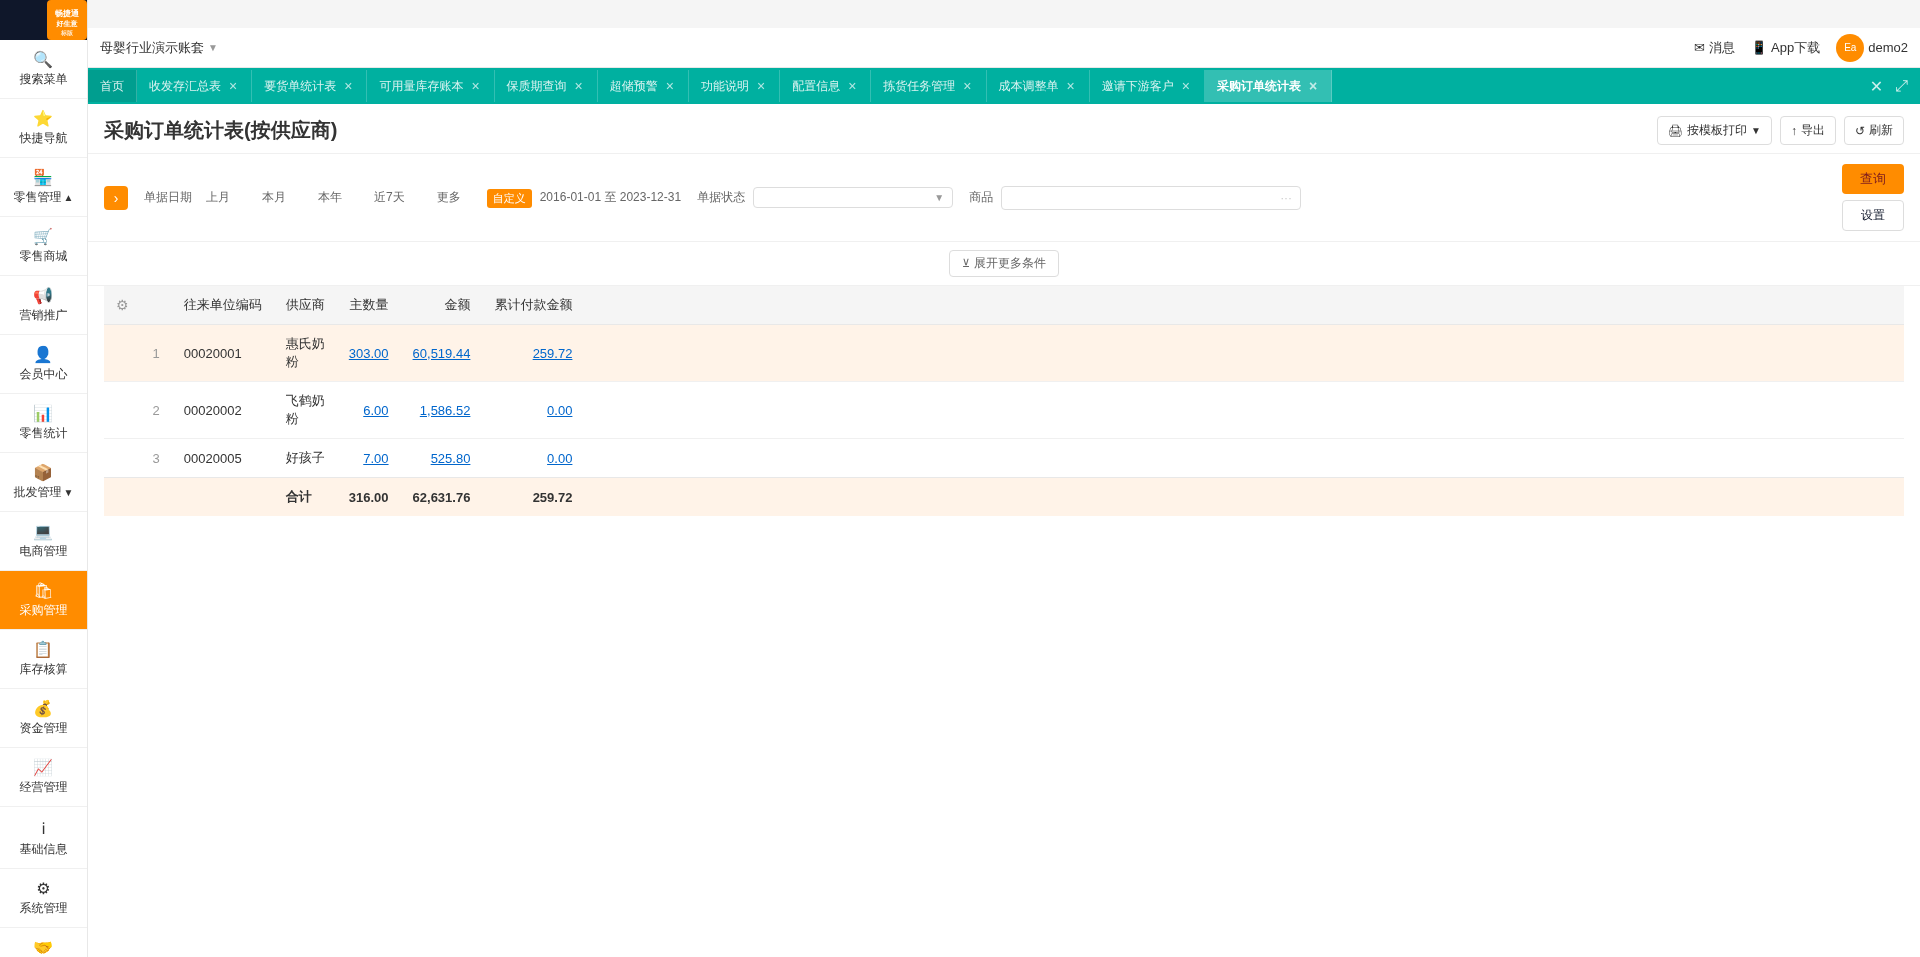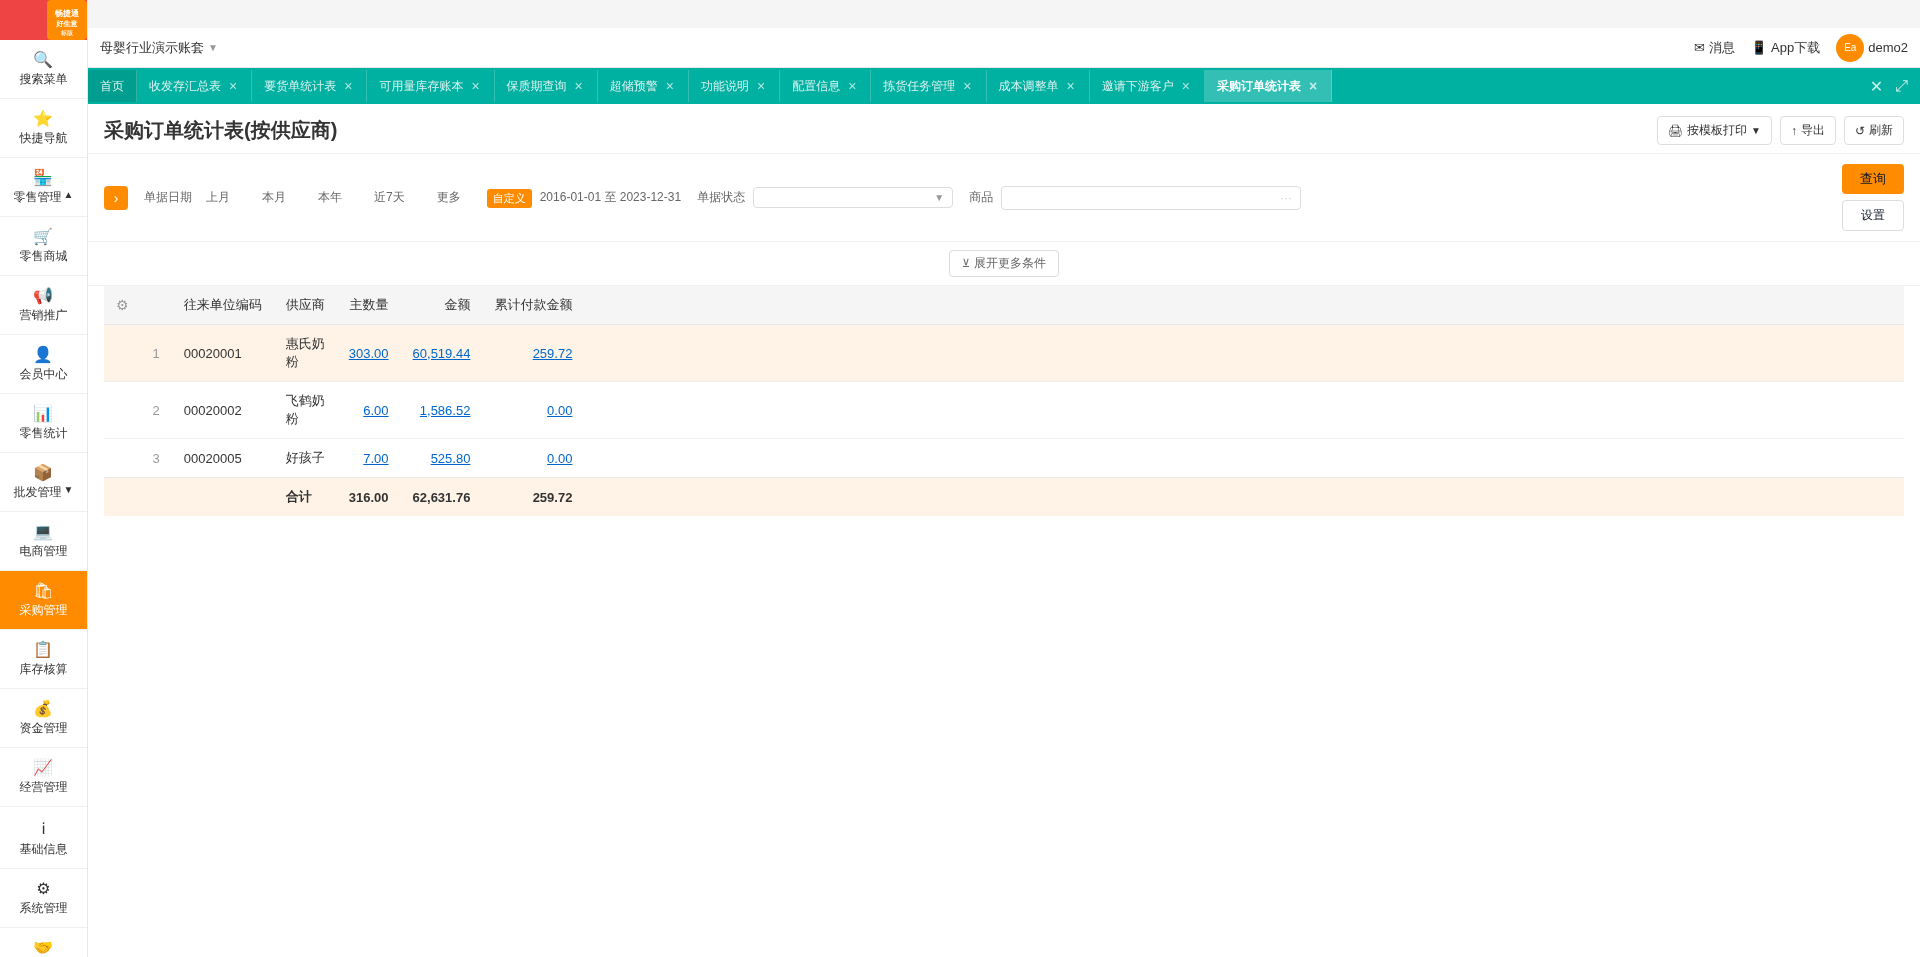"畅捷通" .sidebar-logo { background: #ef4444 -> #0f172a }
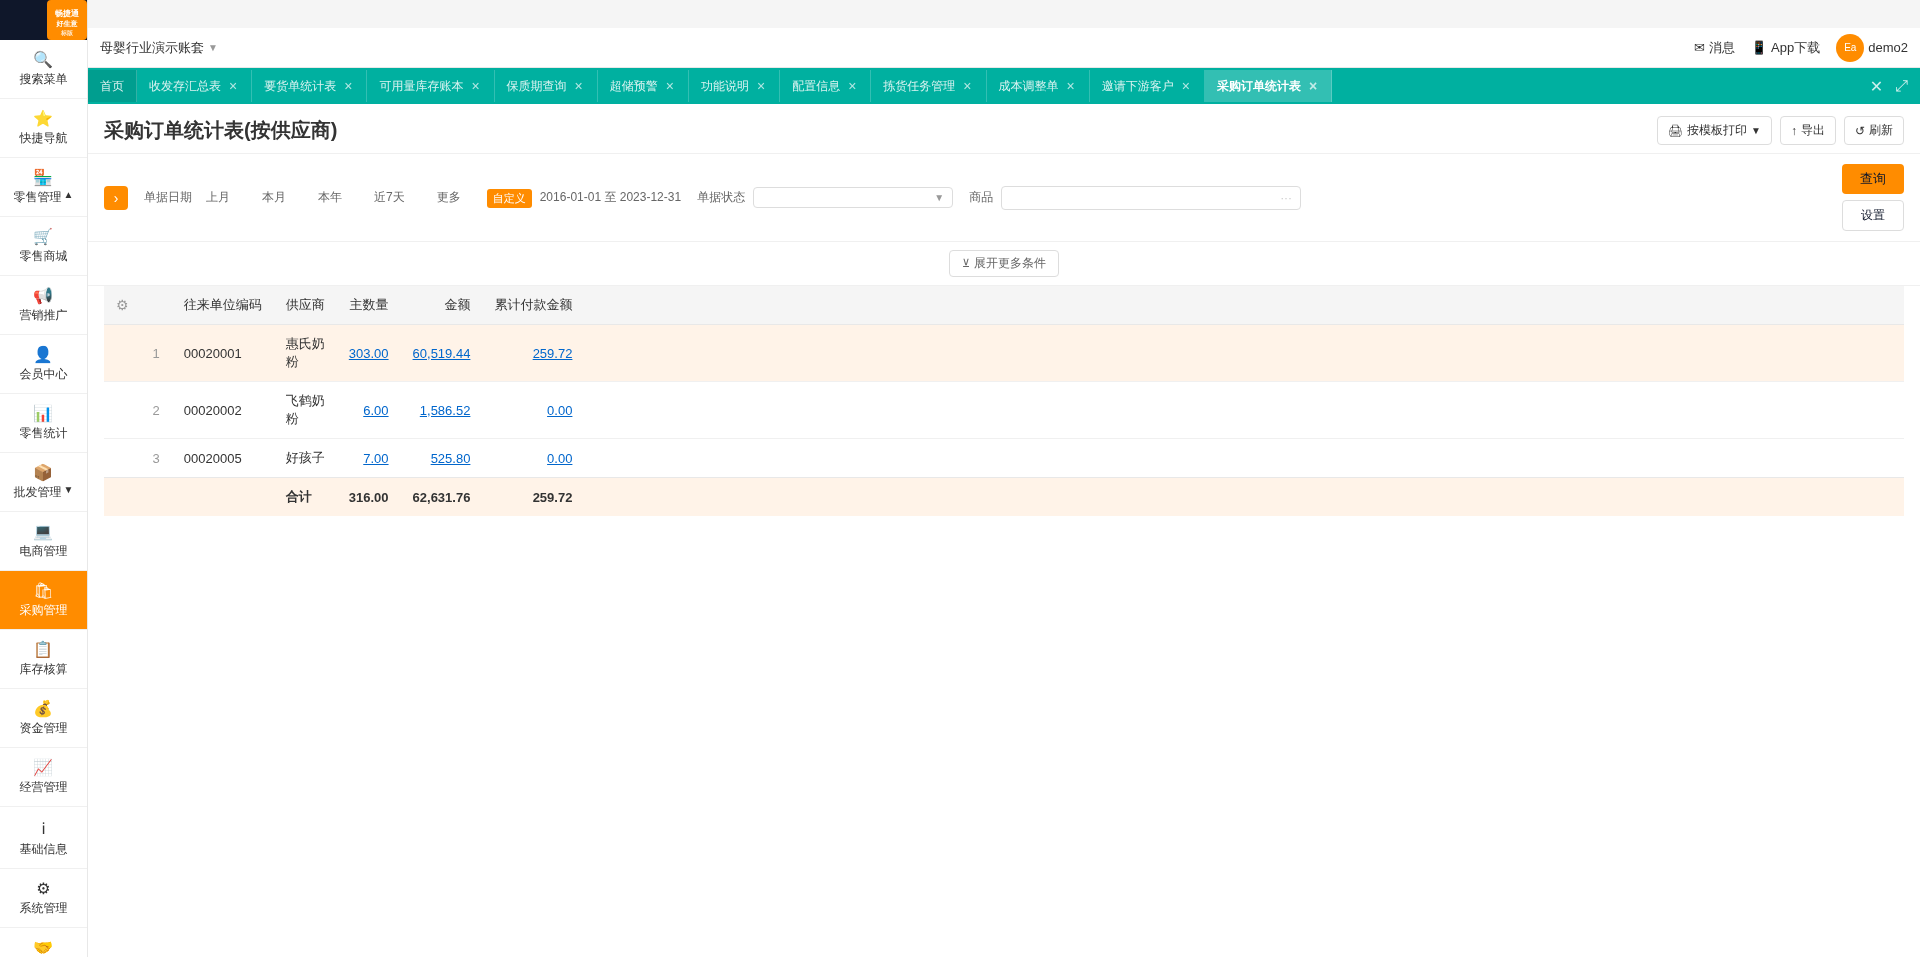"查询" .btn-query { color: #0f172a -> #7f1d1d }
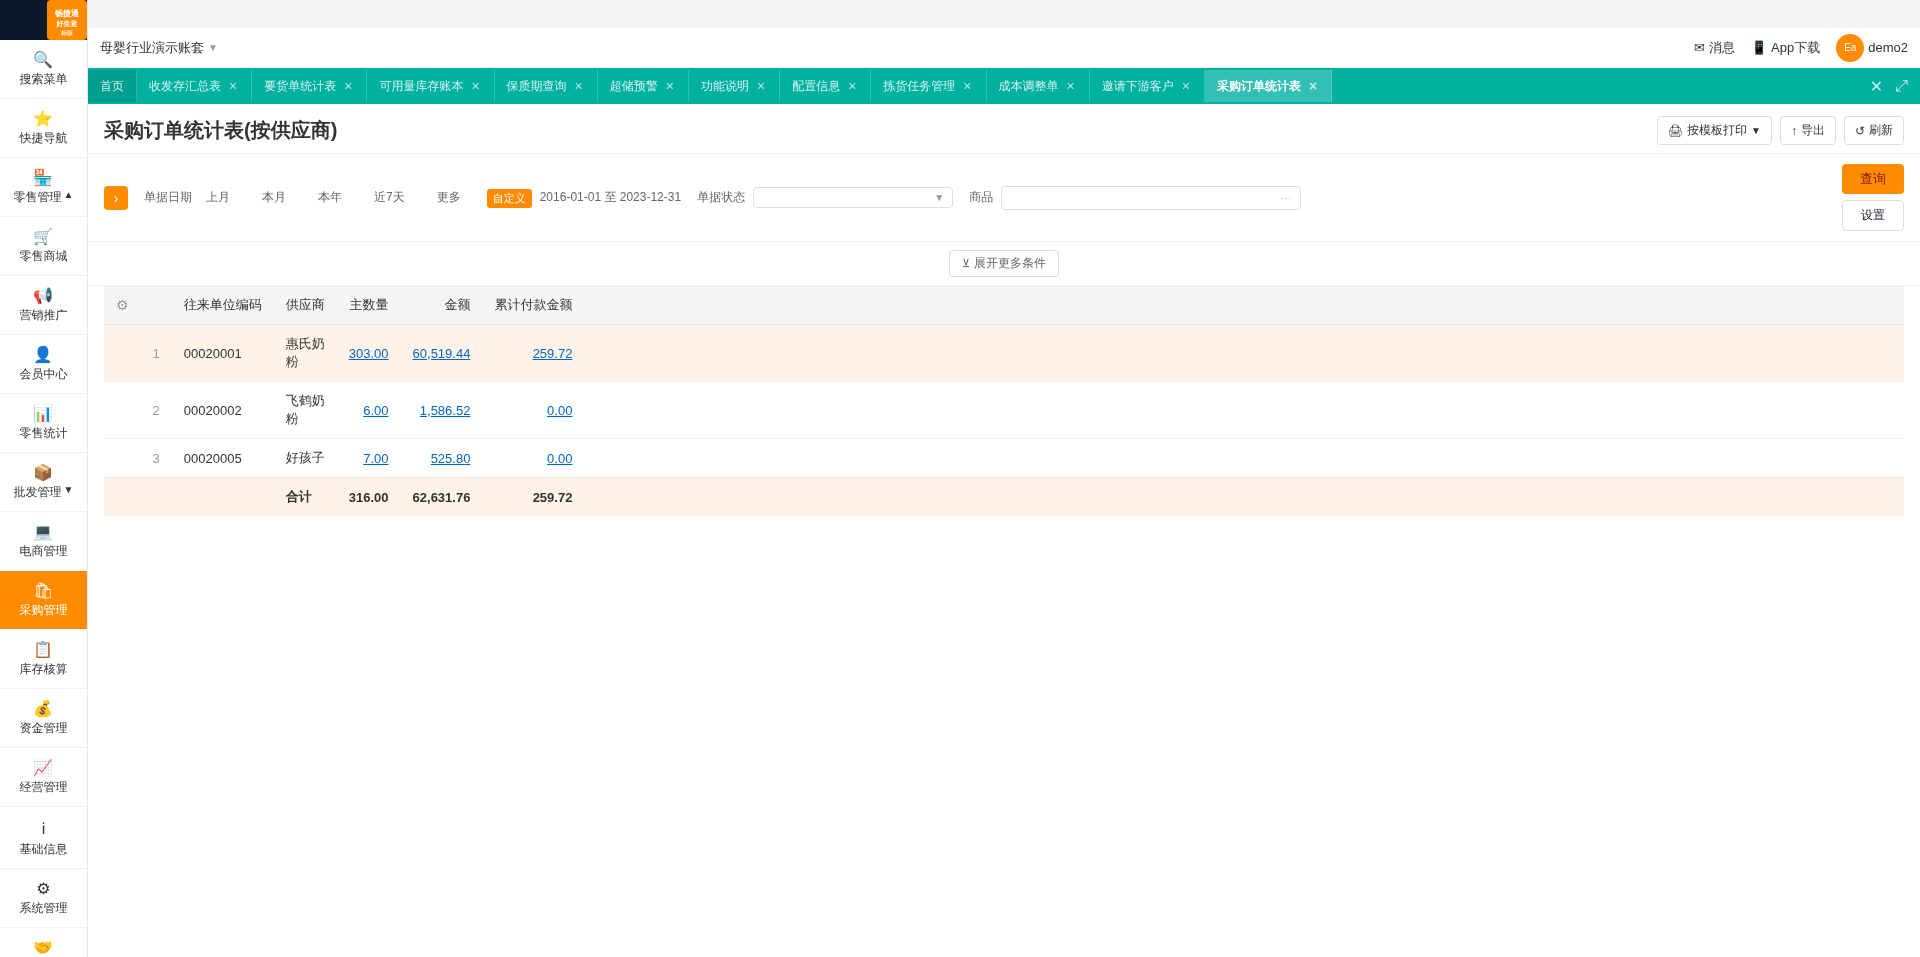"零售管理" .sidebar-item-with-arrow { align-items: flex-start -> center }
